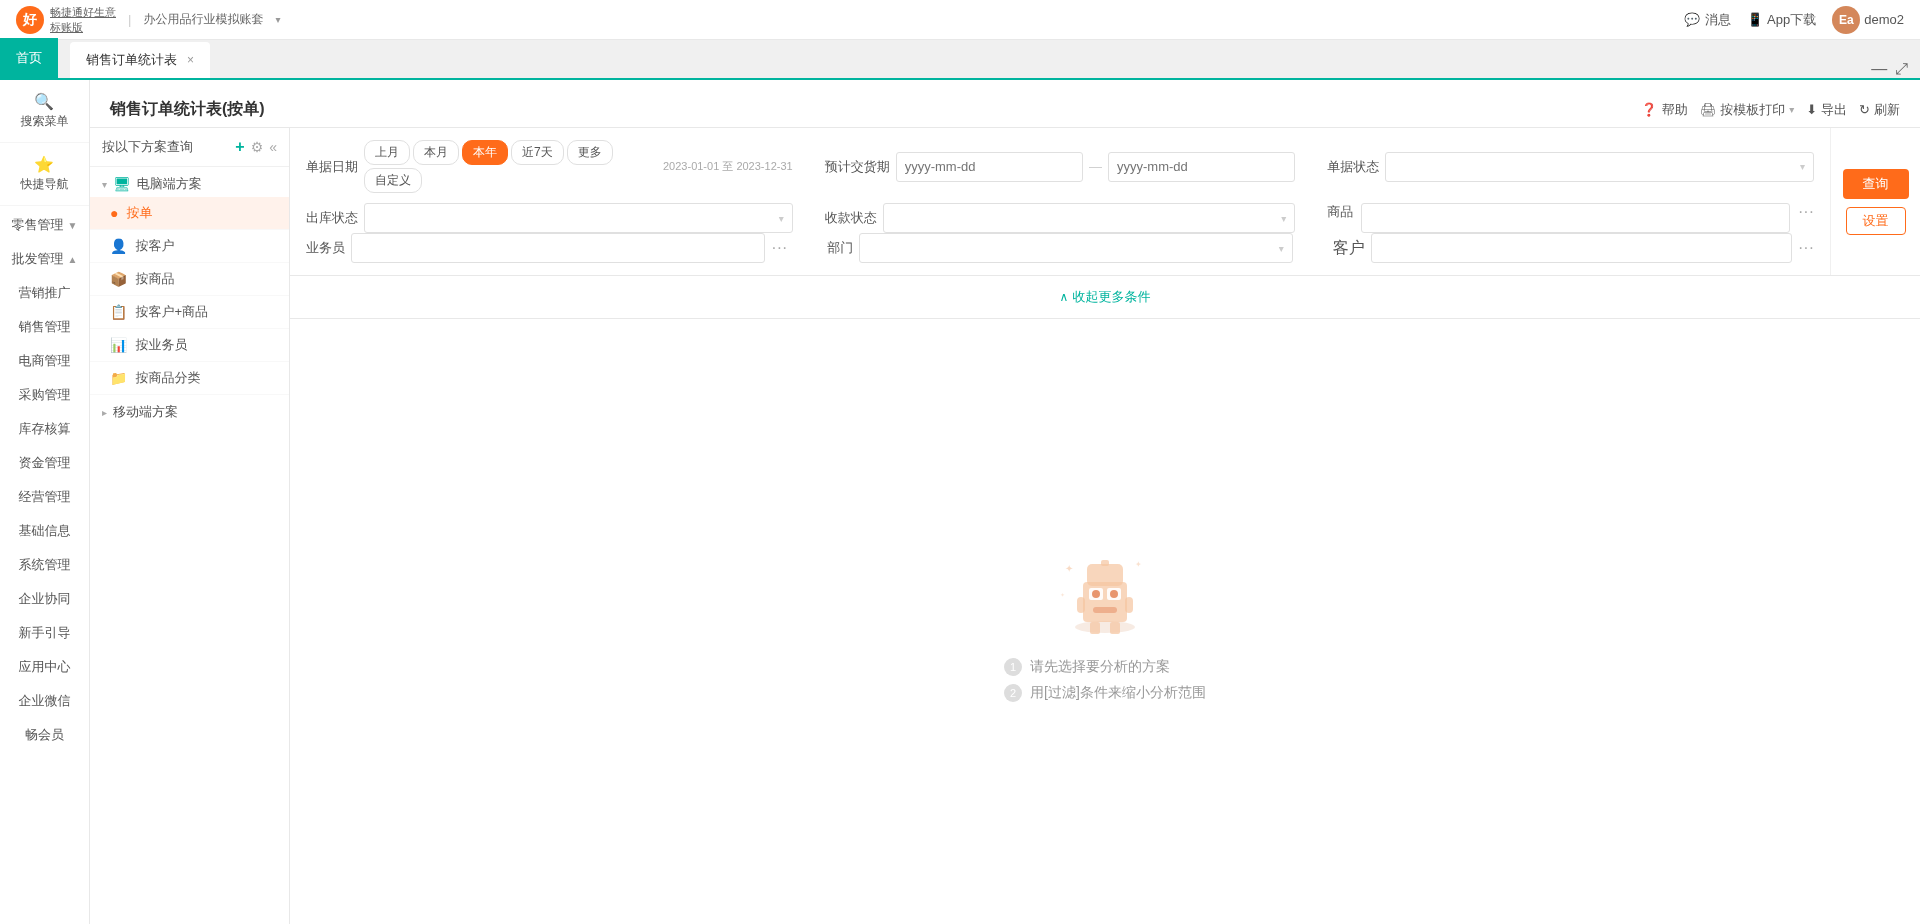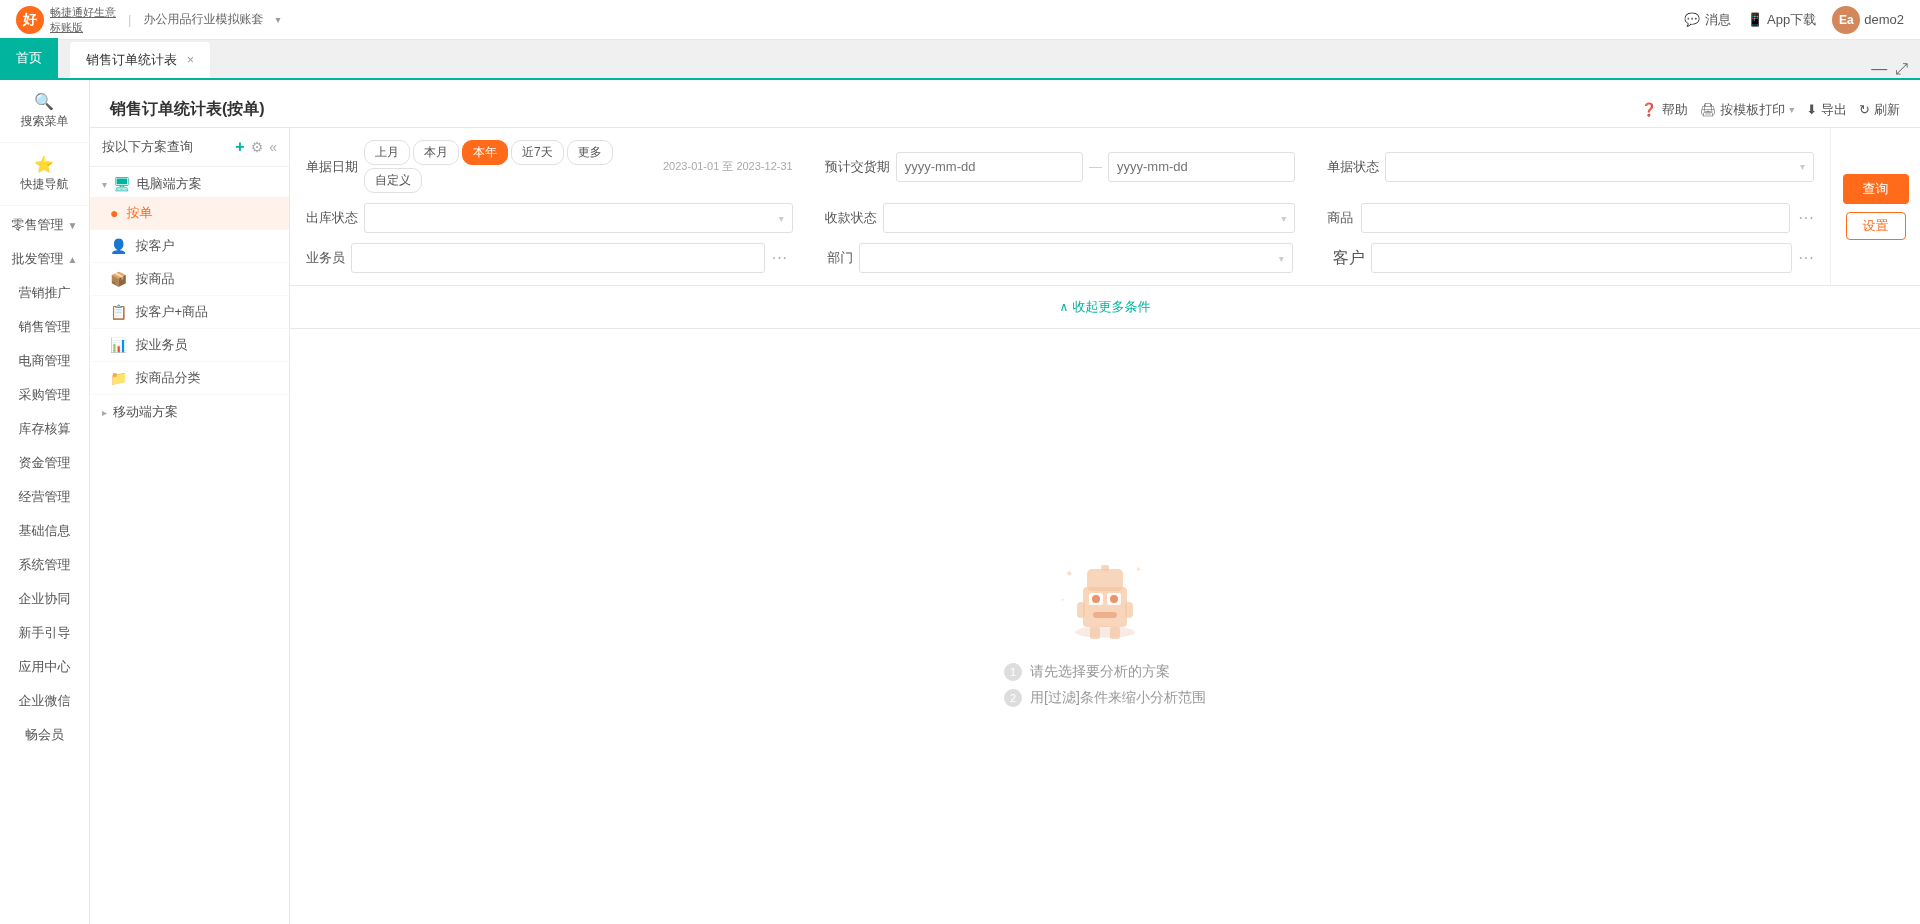"出库状态" div { margin-bottom: 10px -> none }
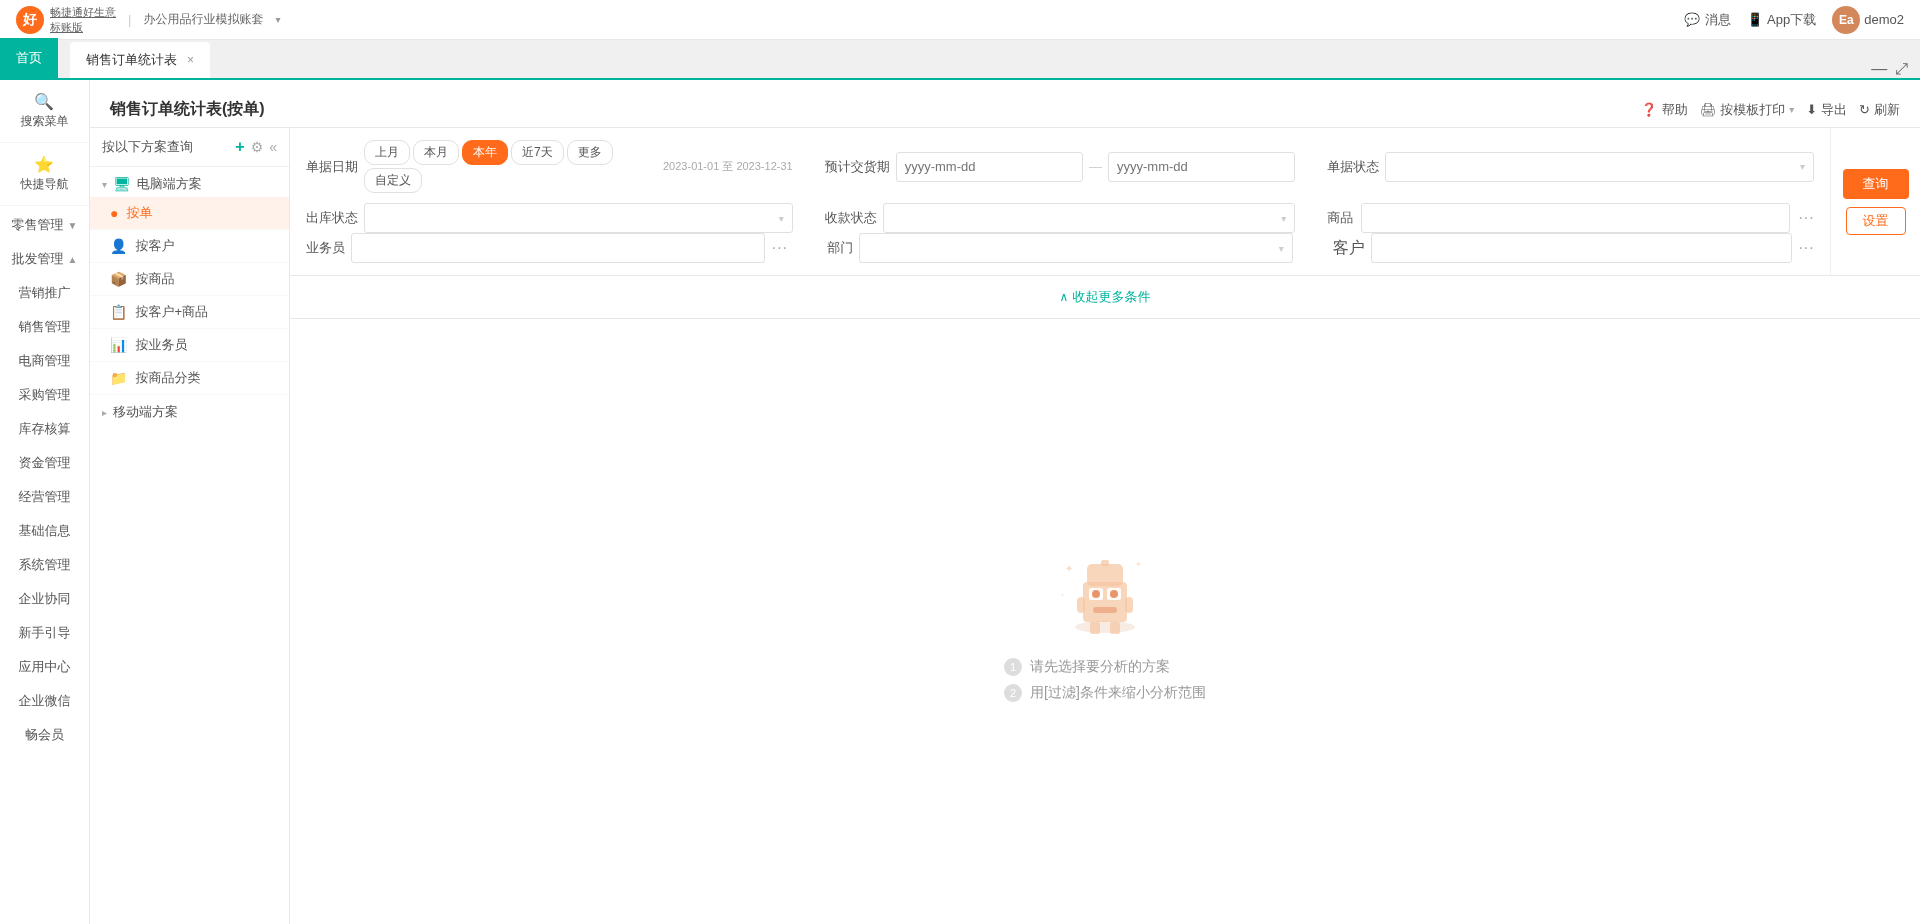"商品" div { align-items: center -> none }
